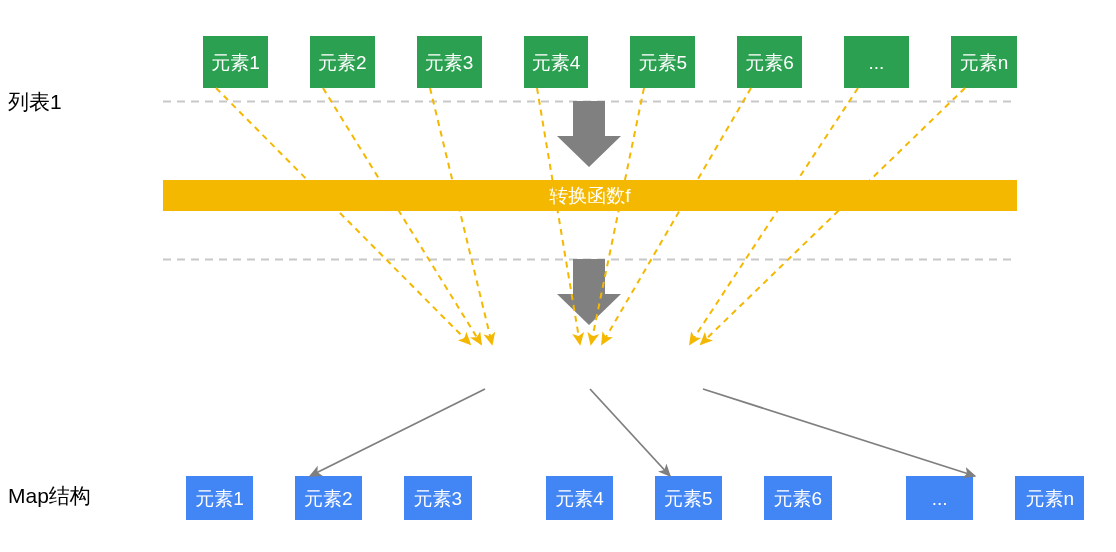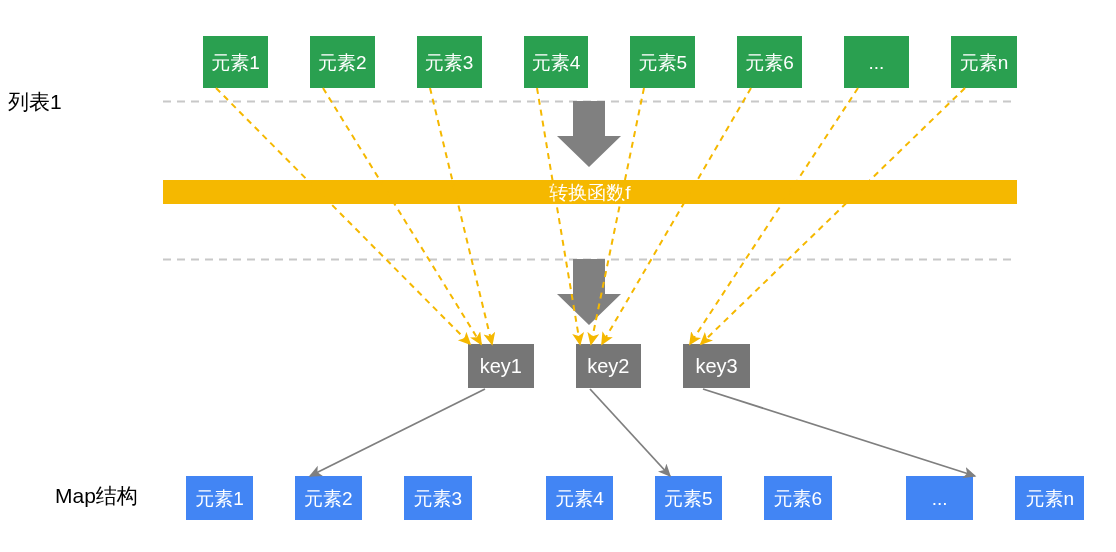"转换函数f" #transform-bar { height: 24px -> 31px }
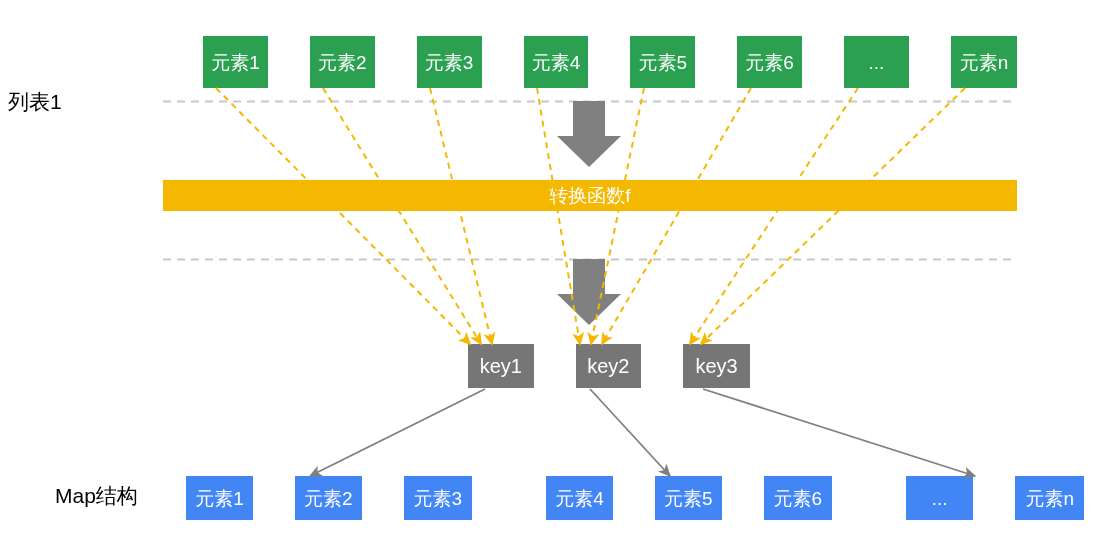"key1" div.cells { html: <div> <div>key1</div> <div>key2</div> <div>key3</div> </div> -> none }
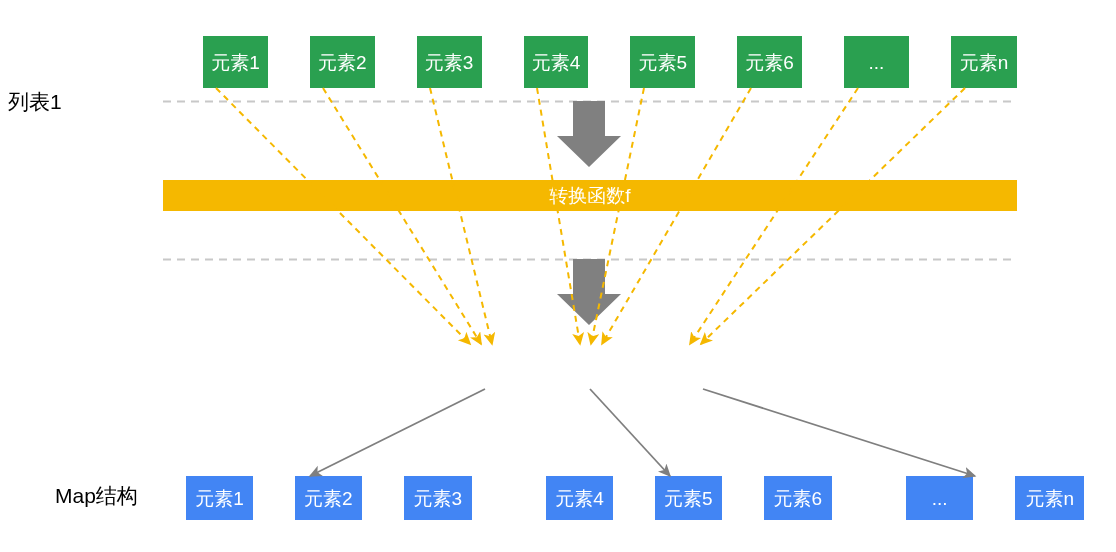"Map结构" #label-map { margin-left: 47px -> none }
